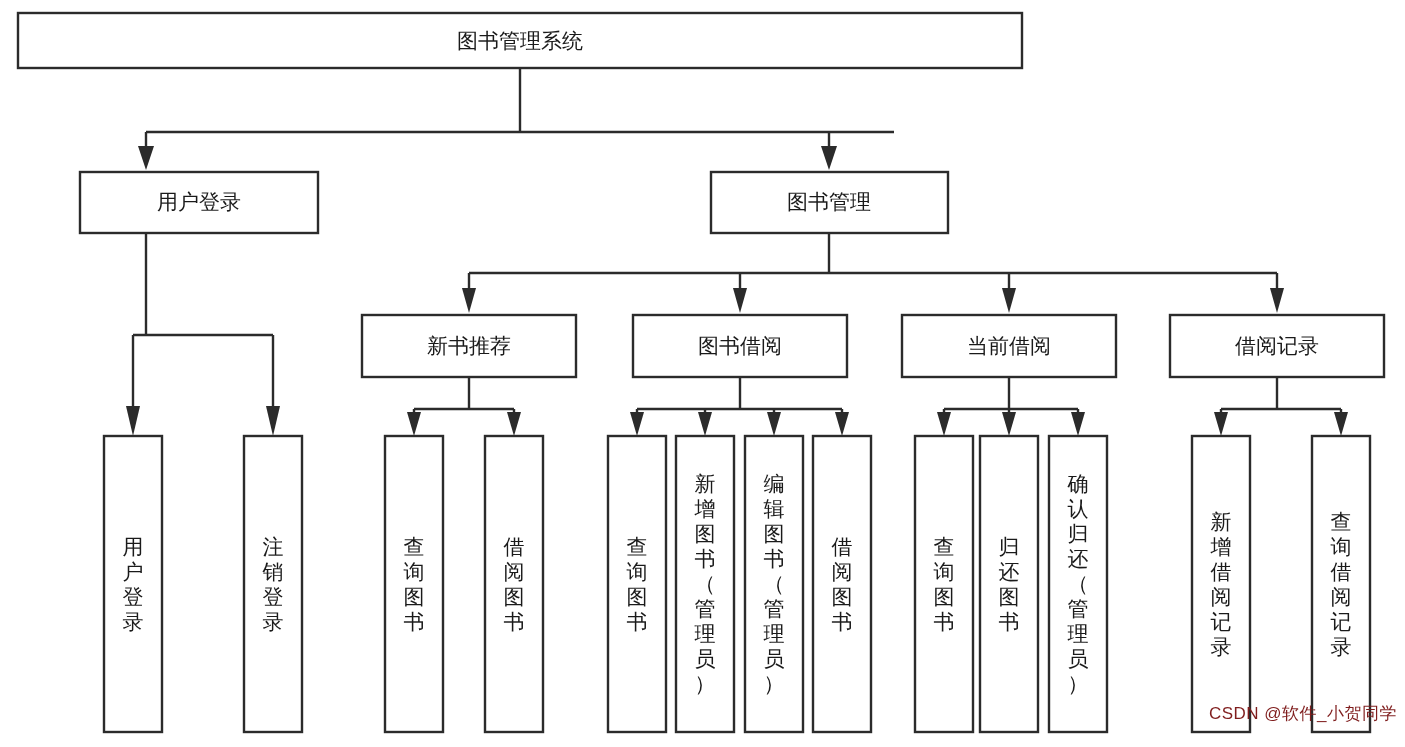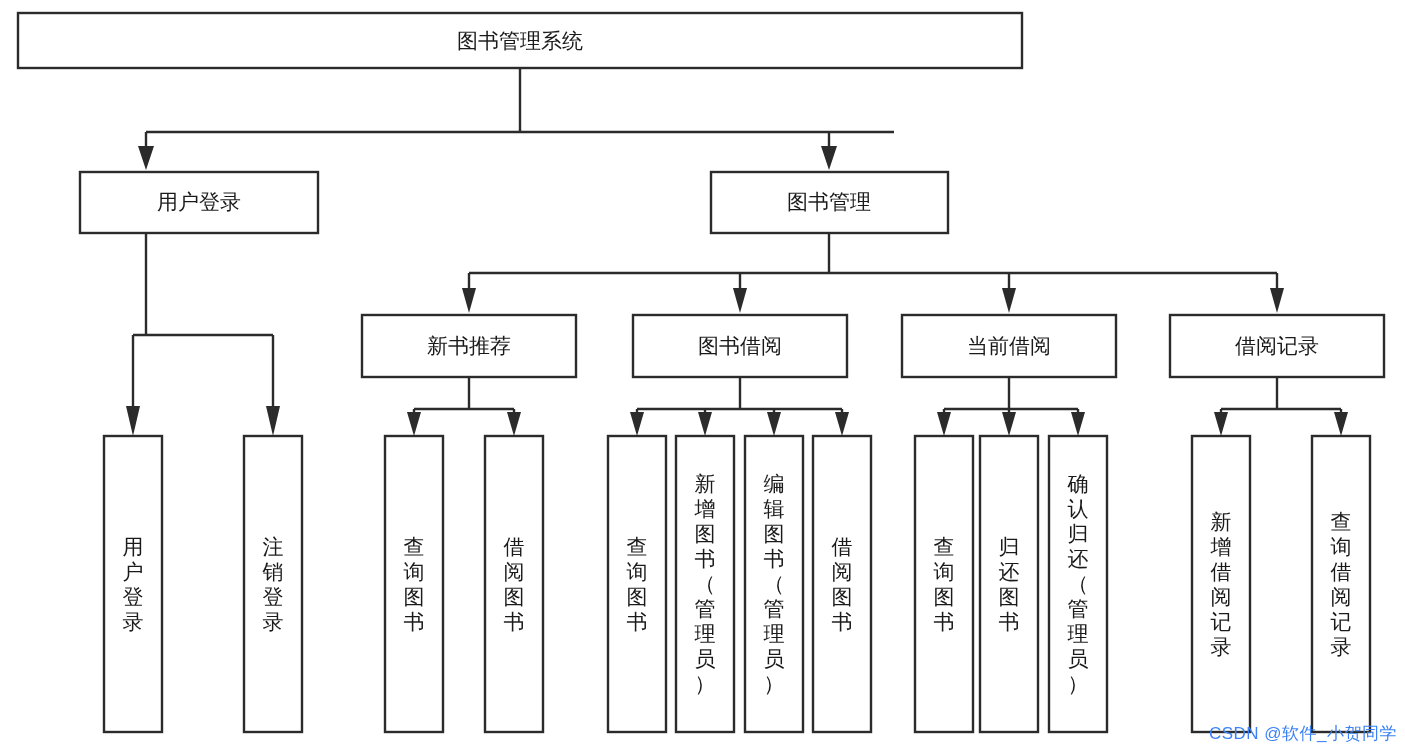"CSDN @软件_小贺同学" .watermark { bottom: 2px -> 22px; color: #3b82f6 -> #7f1d1d }
